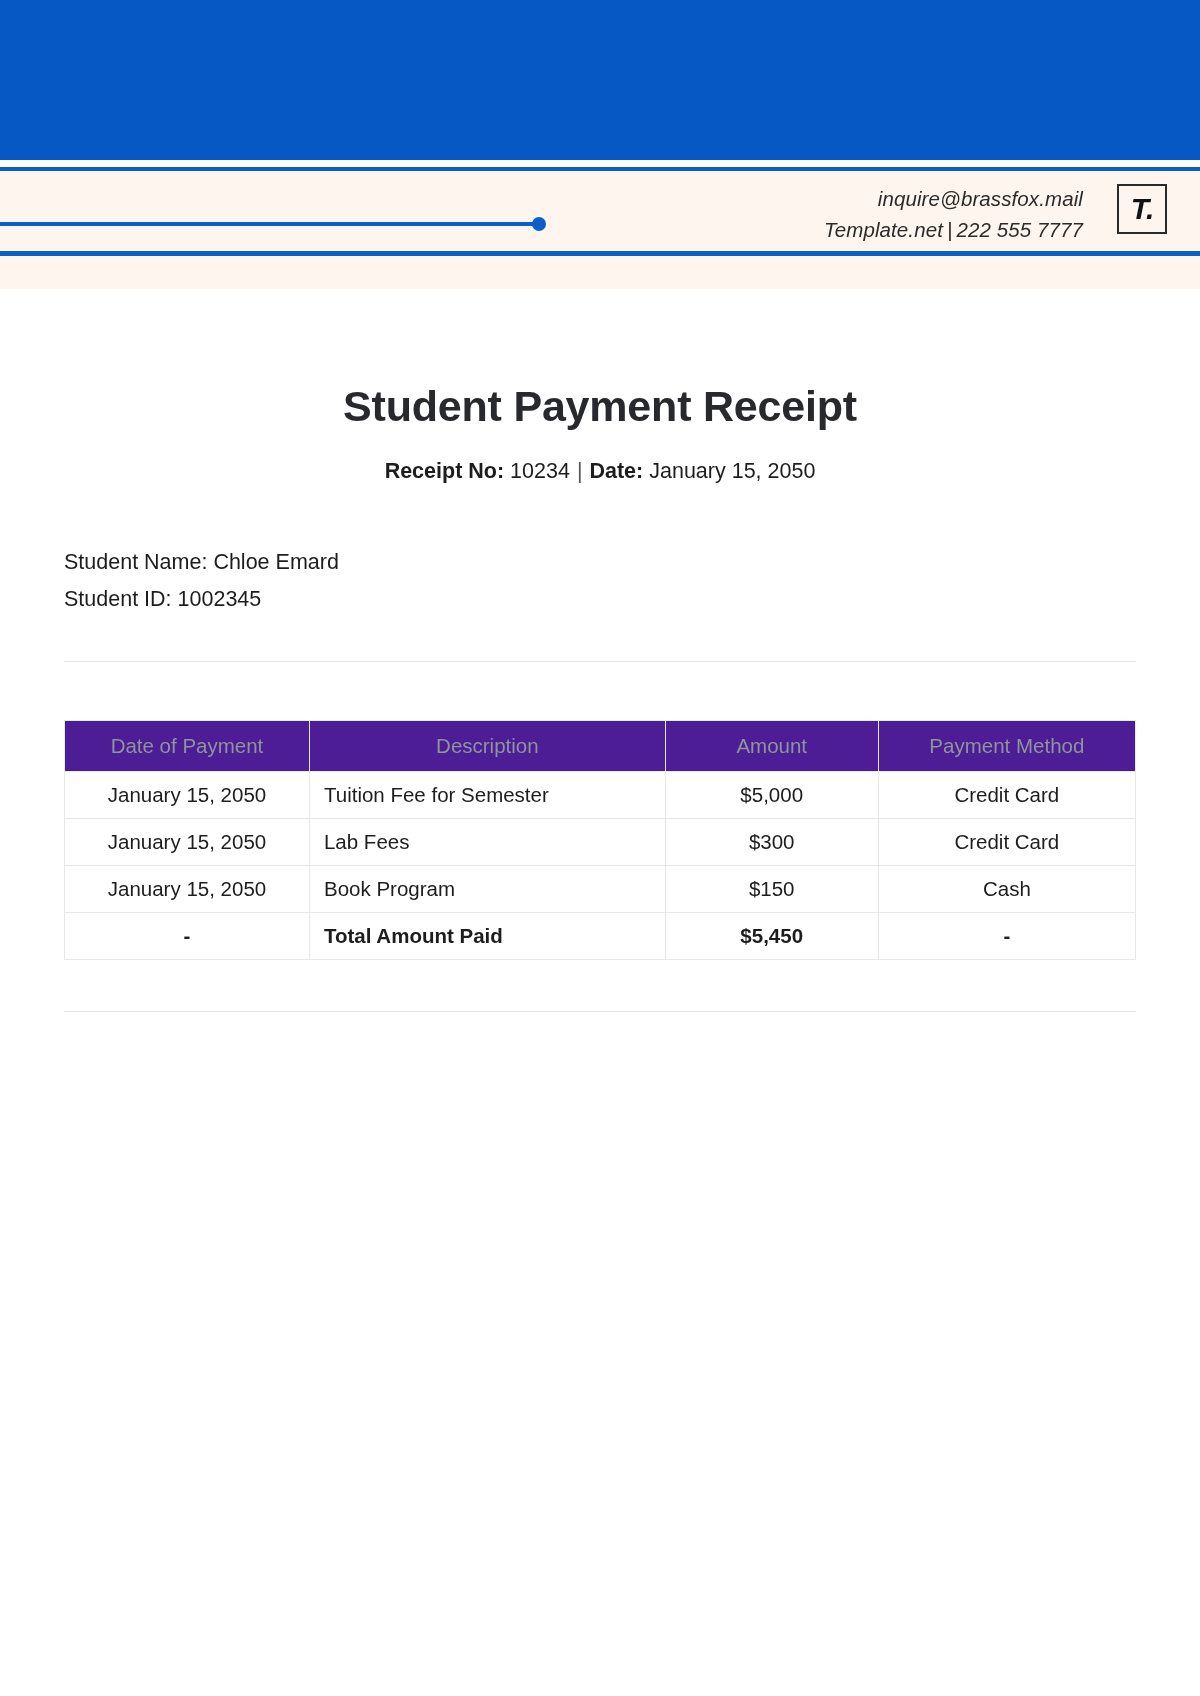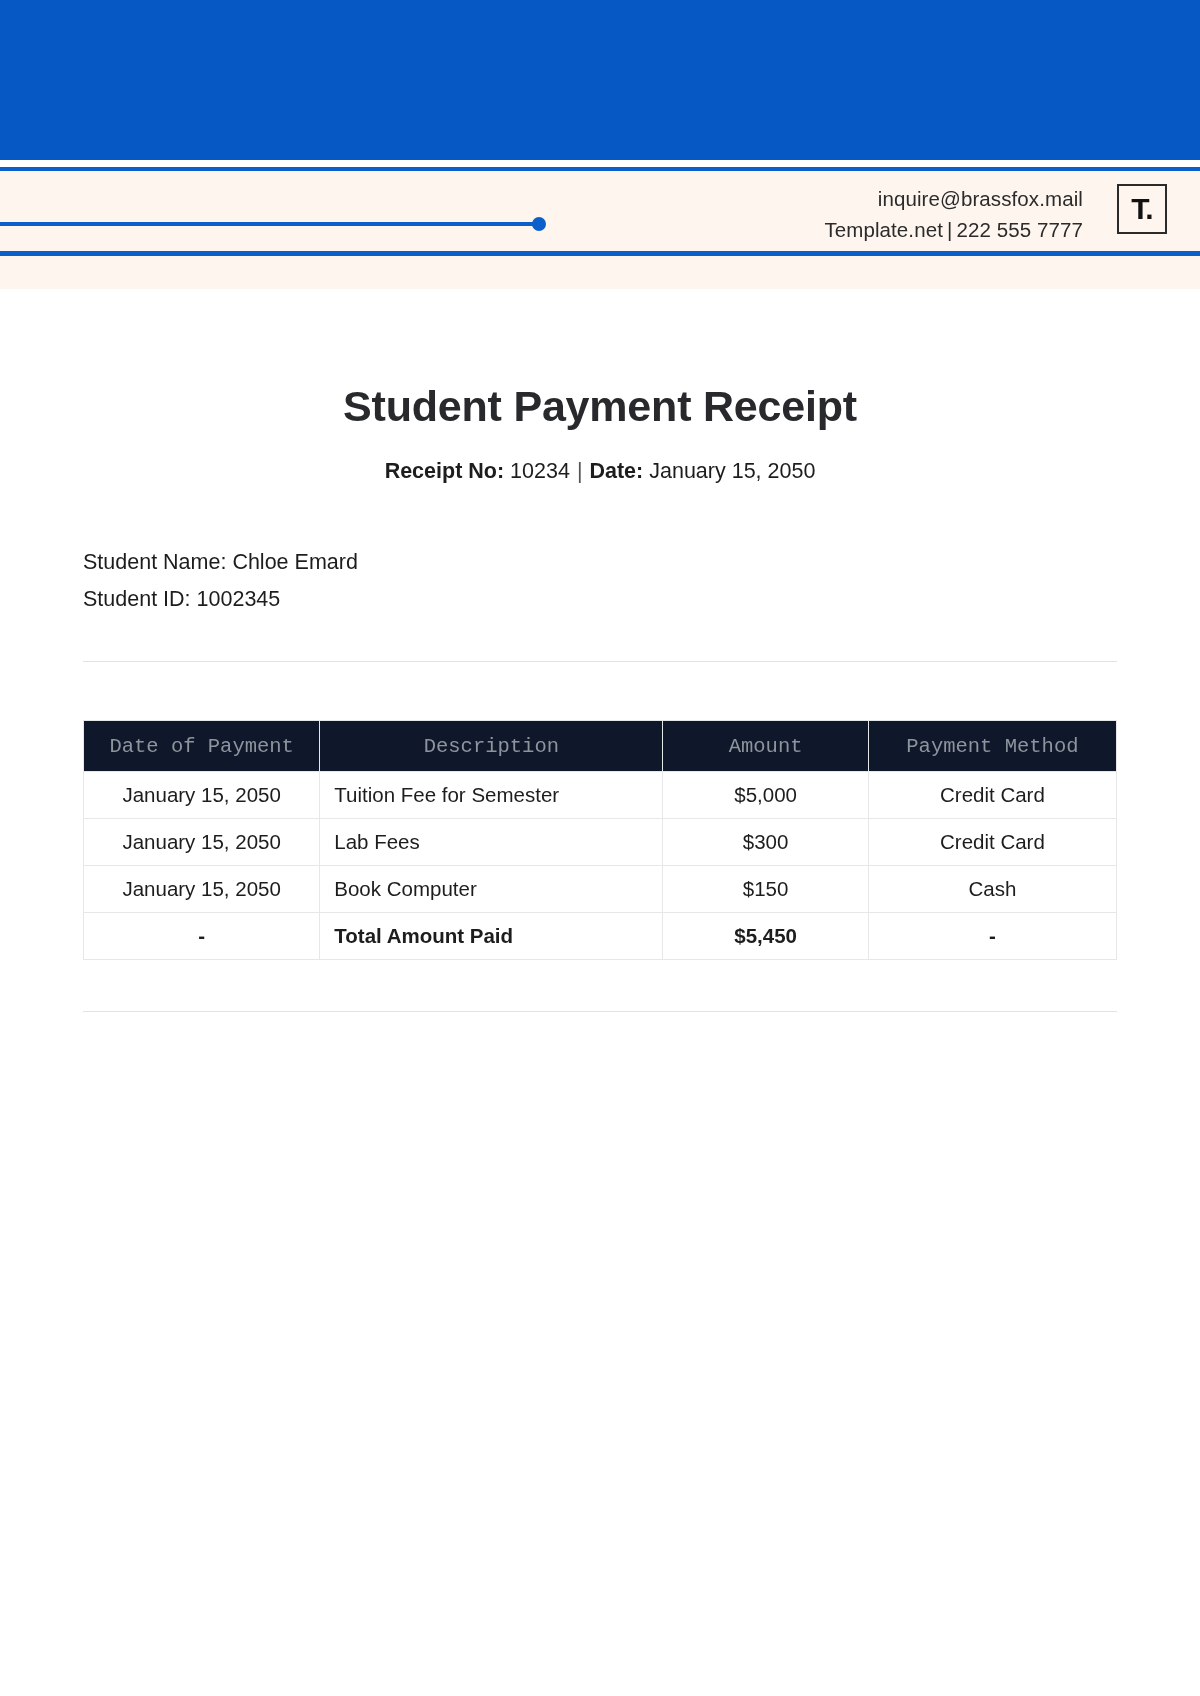"inquire@brassfox.mail" .header-cream { font-style: none -> italic }
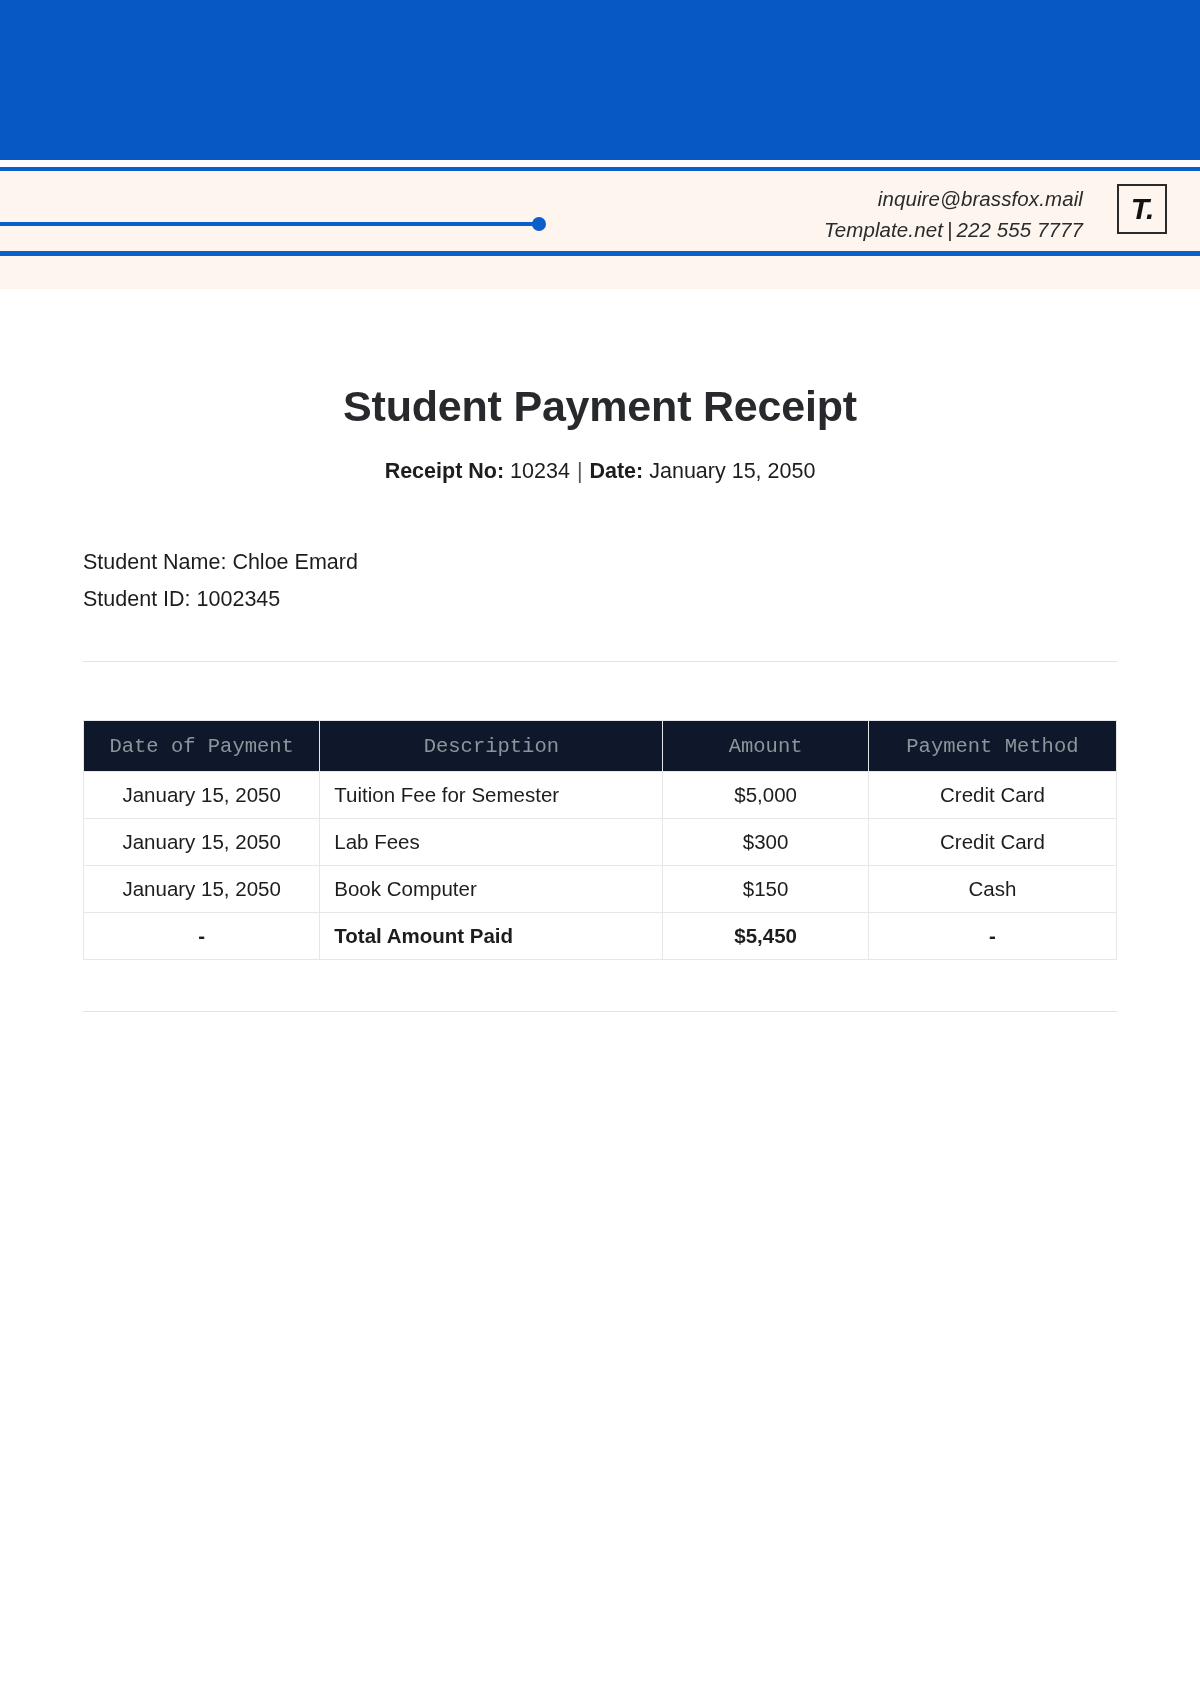"Student Payment Receipt" .doc { padding: 0 83px -> 0 64px }
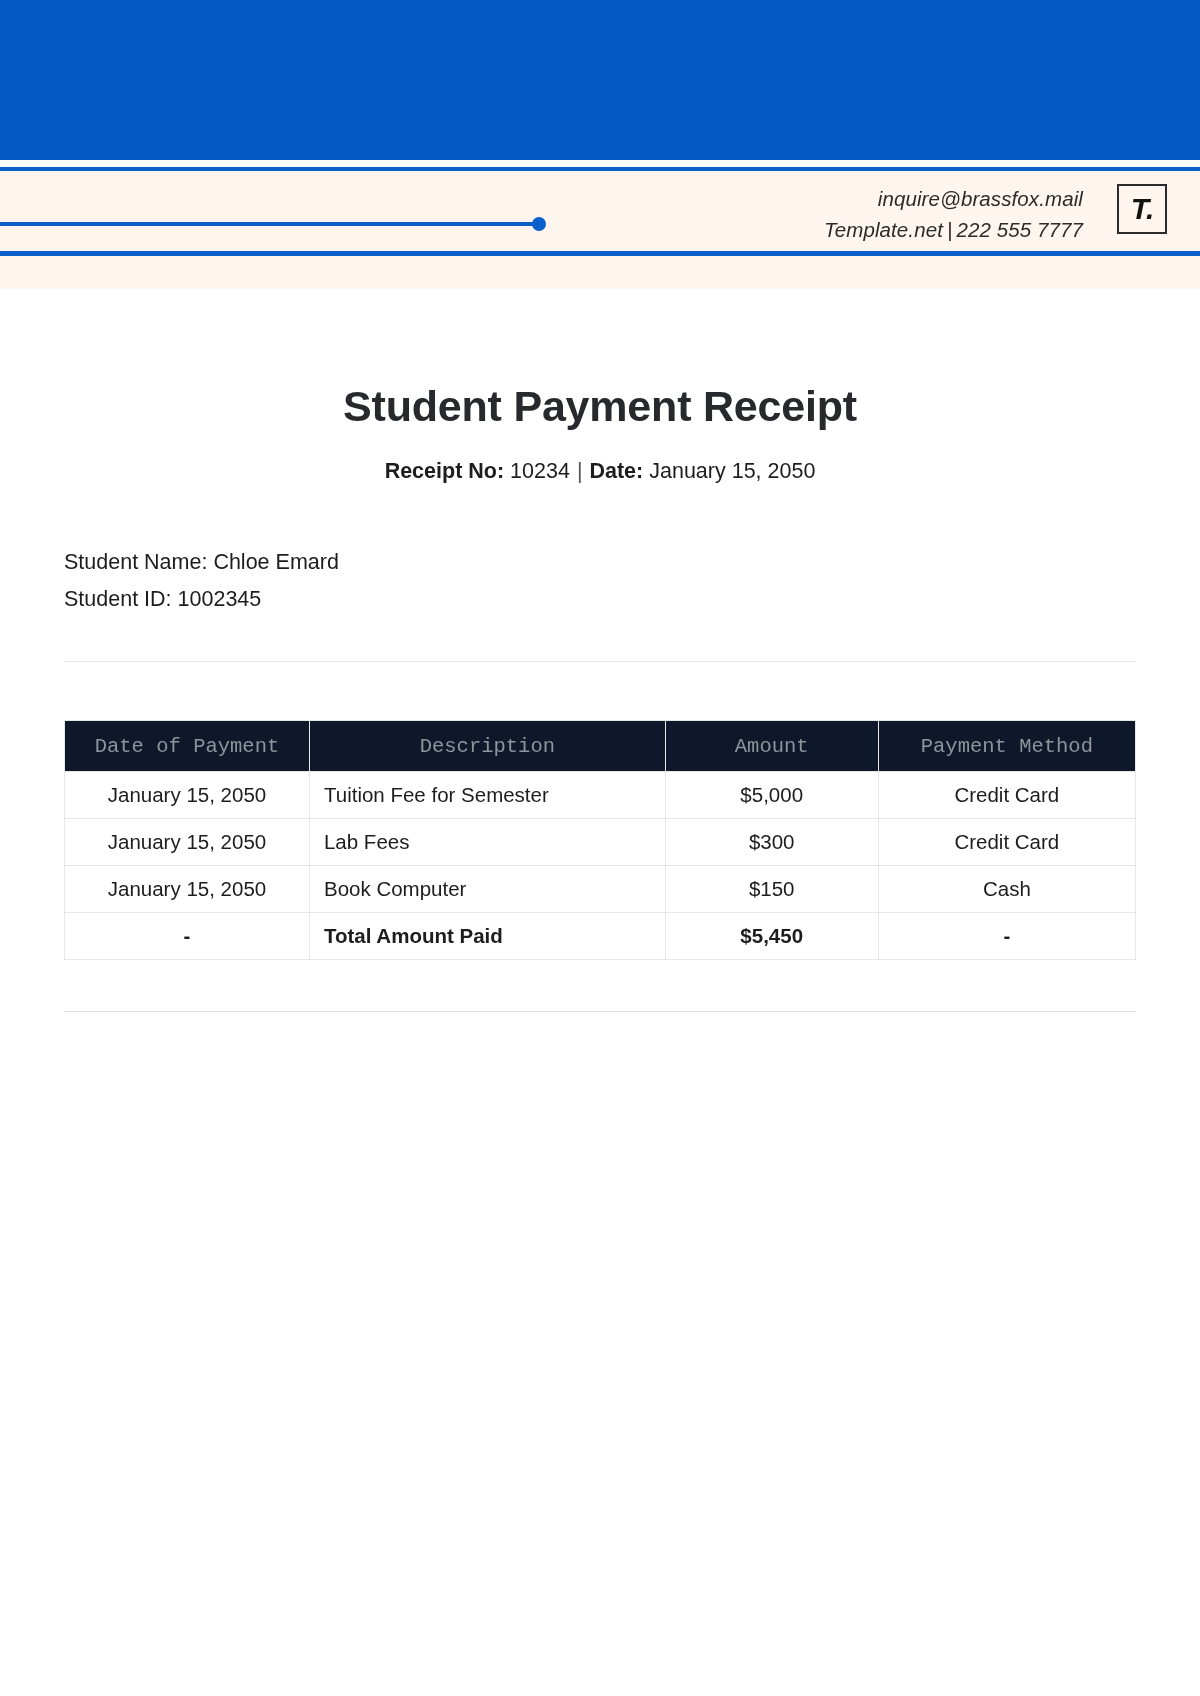"Date of Payment" table.receipt thead th { background: #0f172a -> #4c1d95; font-family: Liberation Mono, monospace -> none }
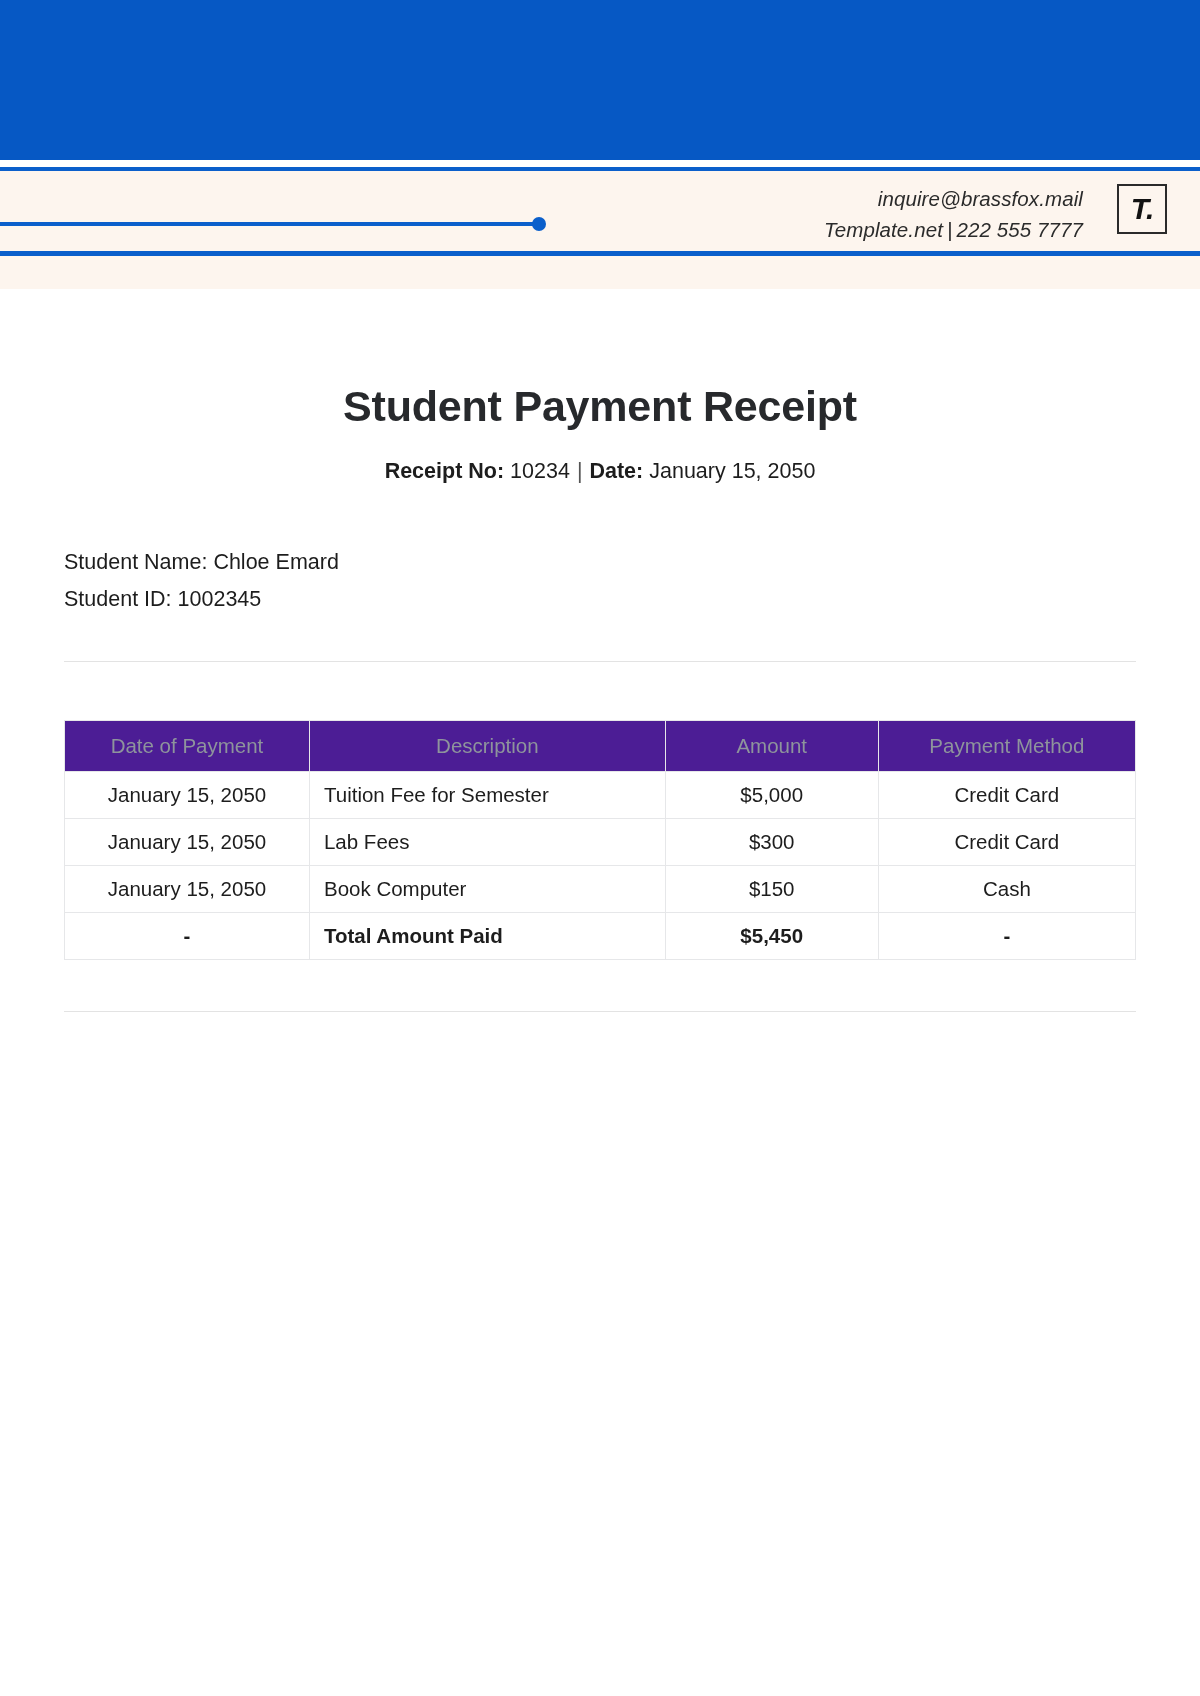"Book Computer" td.desc { text: Computer -> Program }
